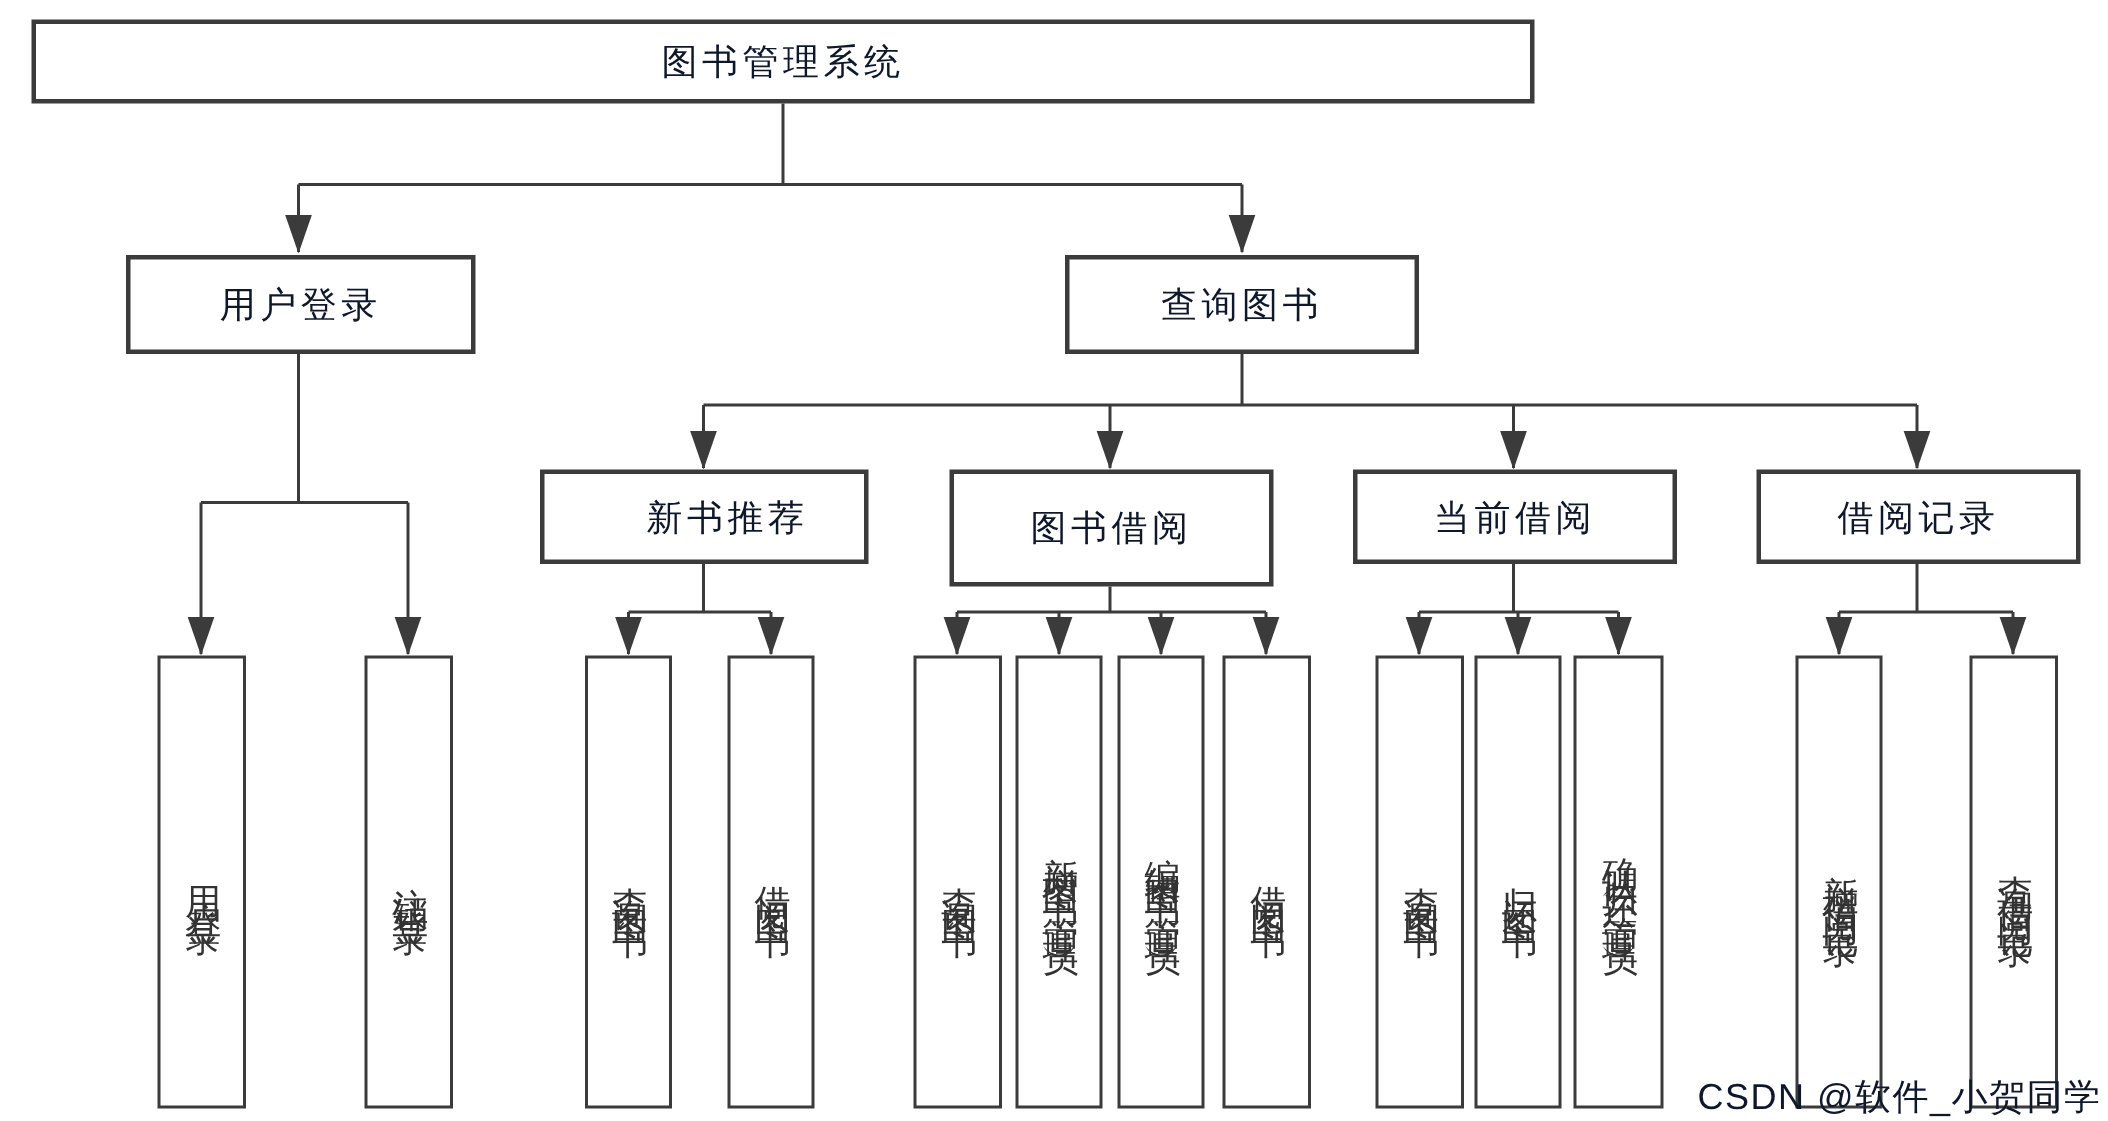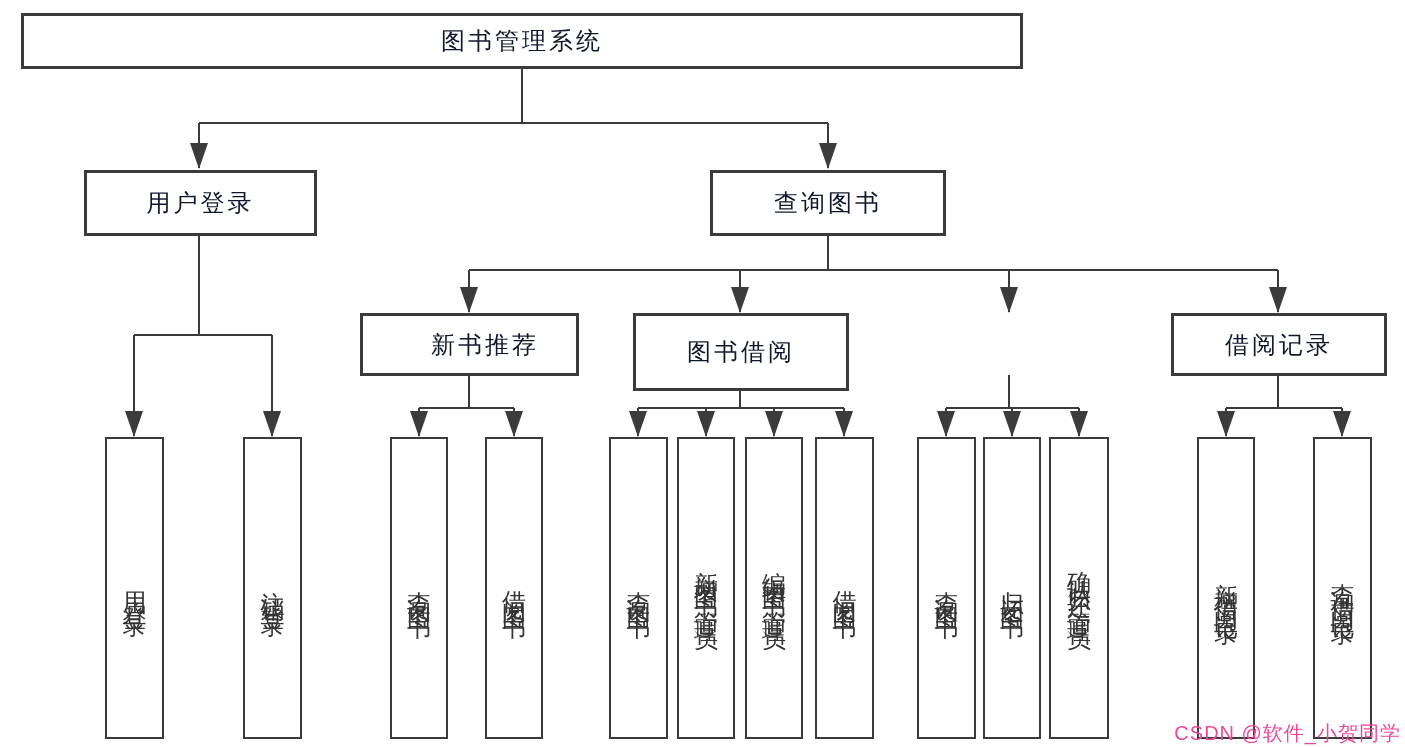"当前借阅" div.hbox { html: none -> <div> <span>当前借阅</span> </div> }
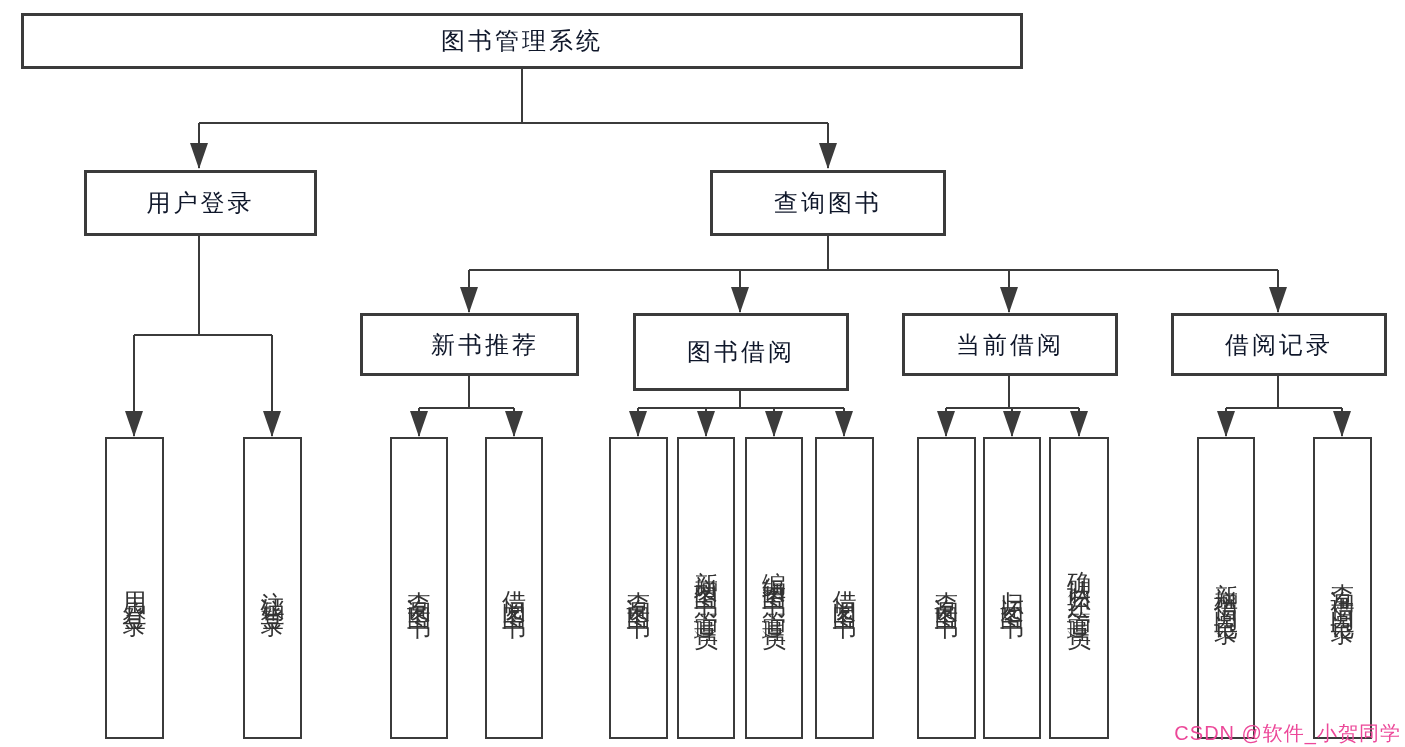"CSDN @软件_小贺同学" #watermark { color: #ec4899 -> #0f172a; font-size: 20px -> 24px }
